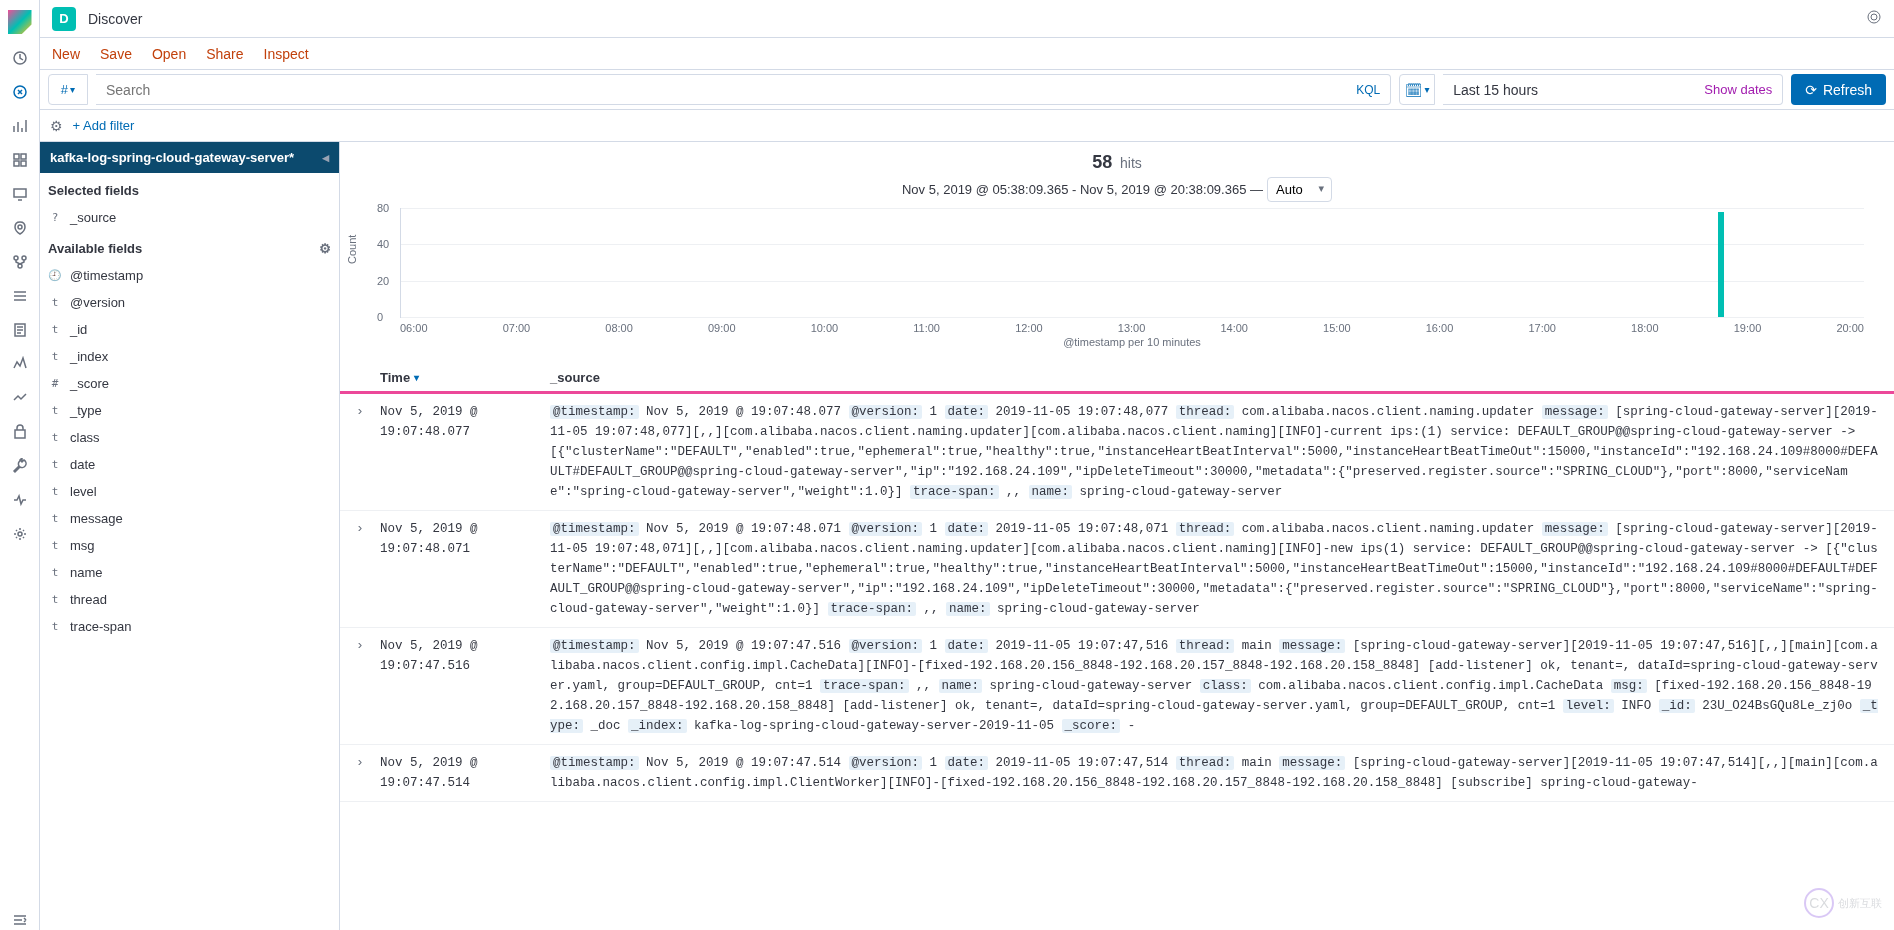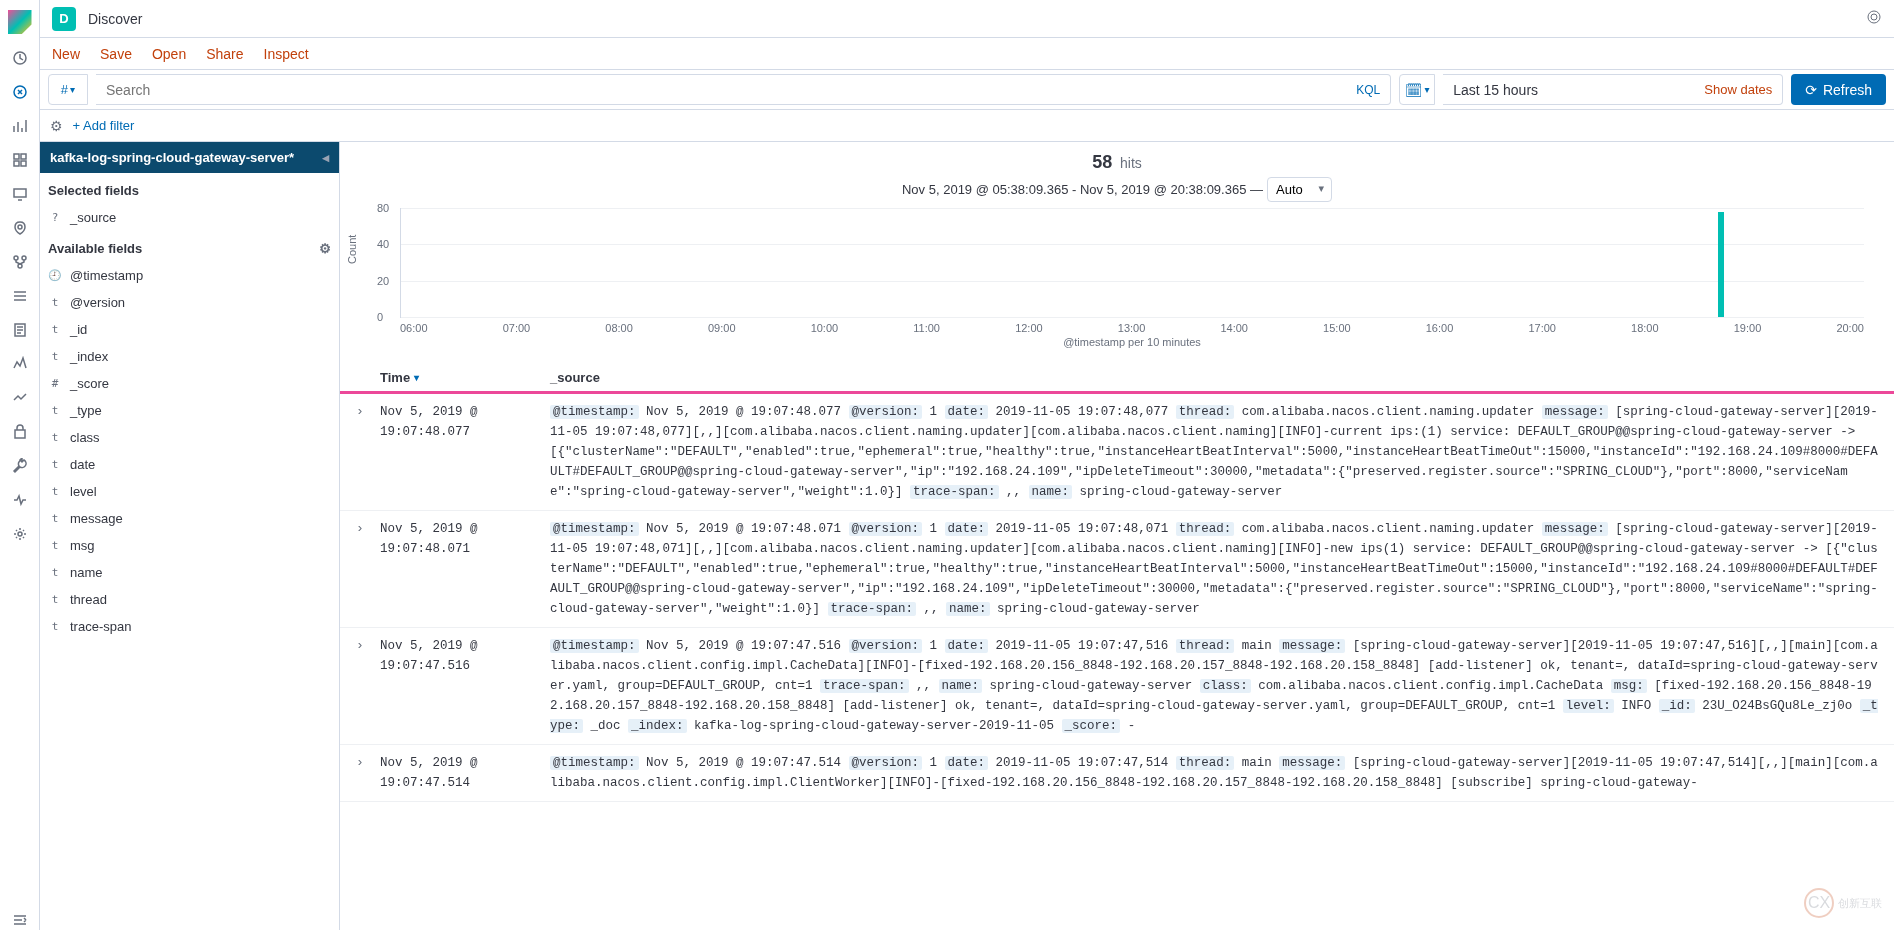"Show dates" .show-dates { color: #c2410c -> #a21caf }
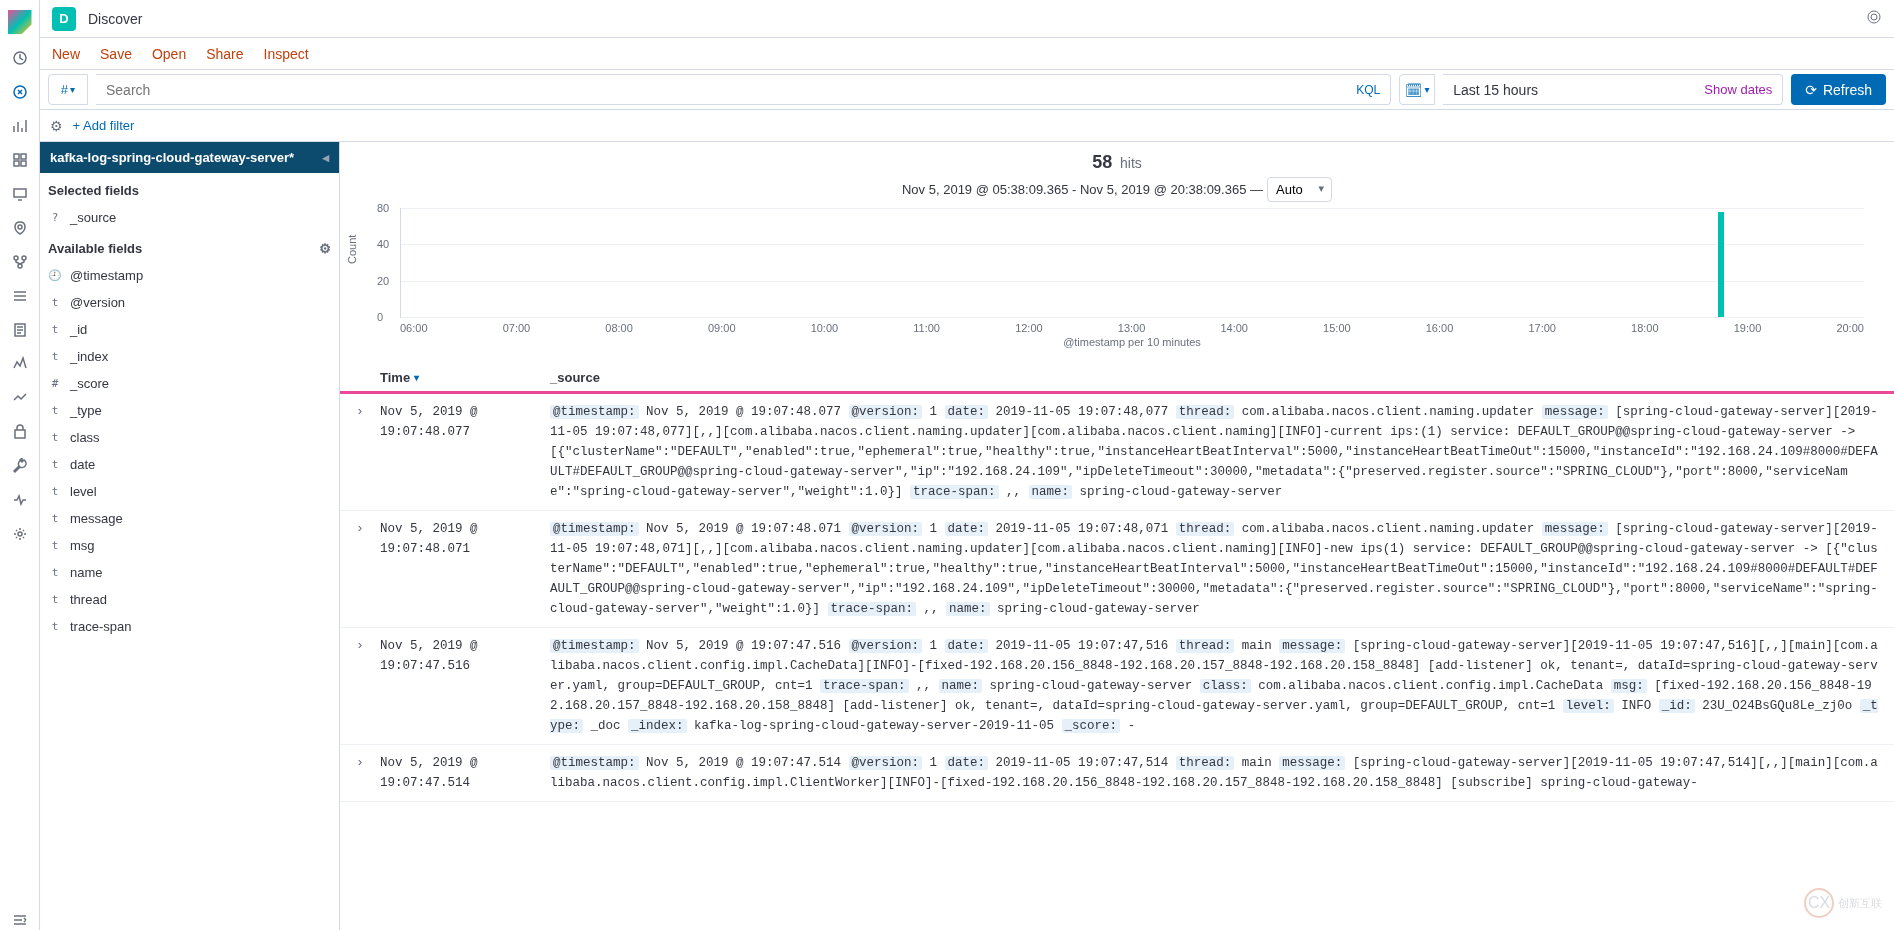"CX" .wm .c { border: 2px solid #c2410c -> 2px solid #6d28d9; font-size: 16px -> 14px }
